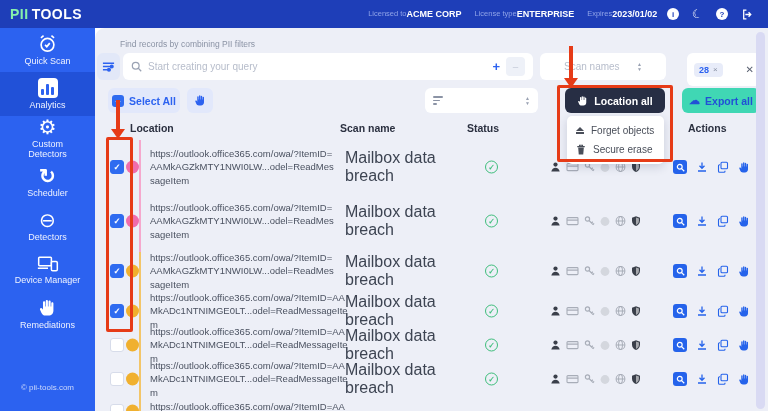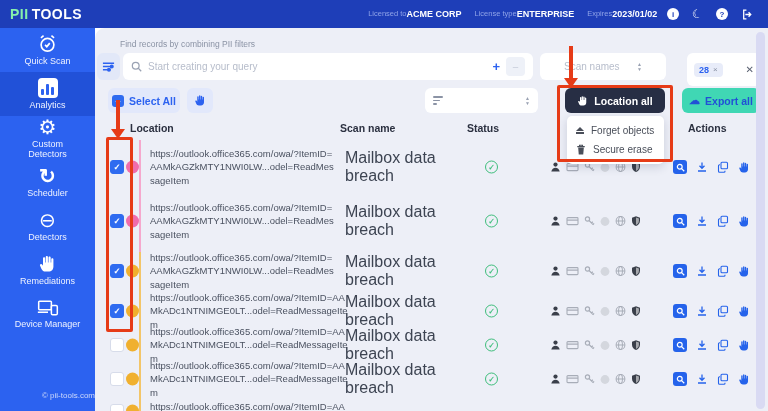"Remediations" div.sb-item { order: before "Device Manager" -> after "Device Manager" }
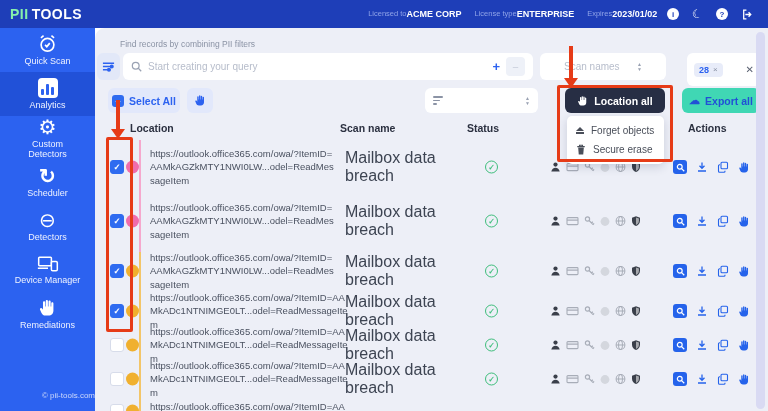"© pii-tools.com" .sb-foot { margin-bottom: 11px -> 19px; text-align: right -> center }
